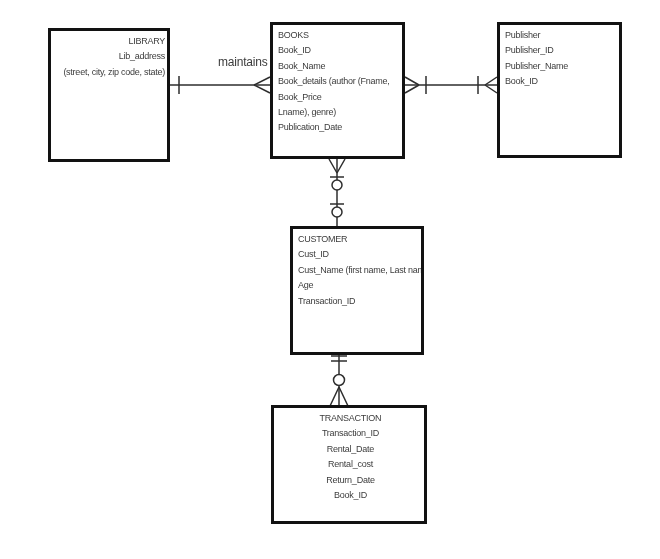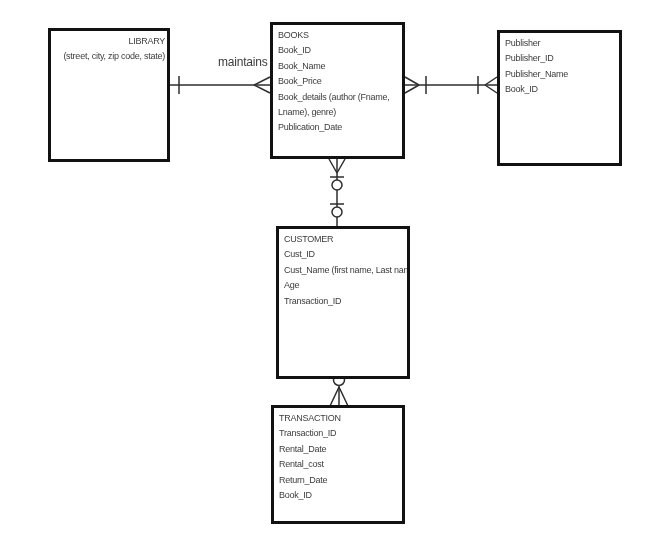"Publisher" div.entity { top: 30px -> 22px }
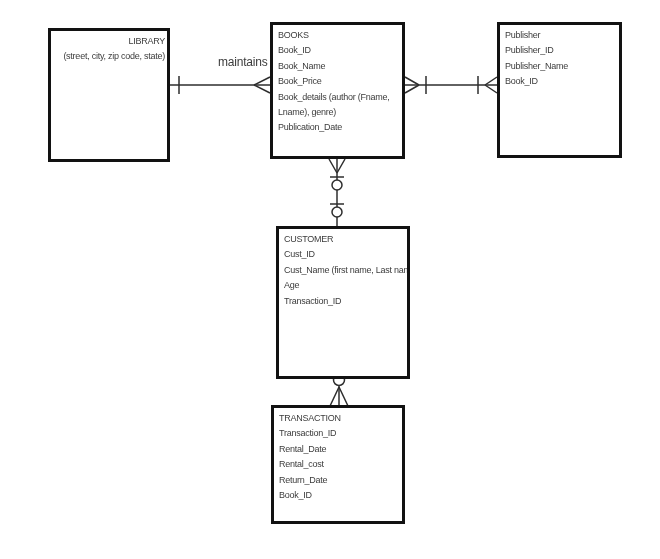"Lib_address" div.line { html: none -> <div>Lib_address</div> }
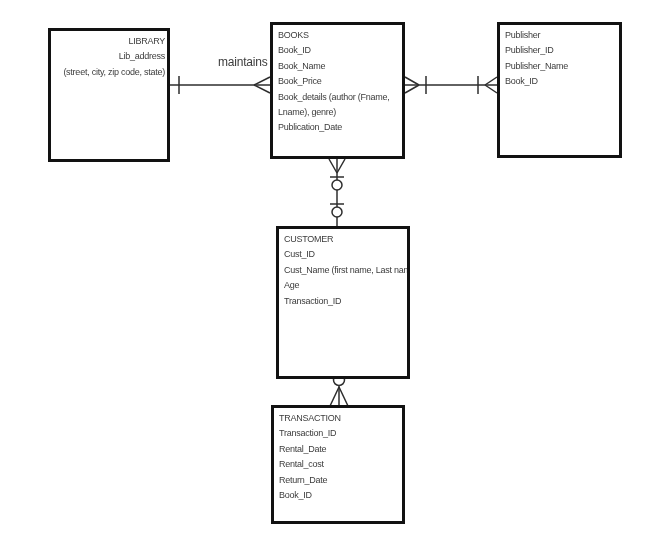"Book_Price" div.line { order: before "Book_details (author (Fname," -> after "Book_details (author (Fname," }
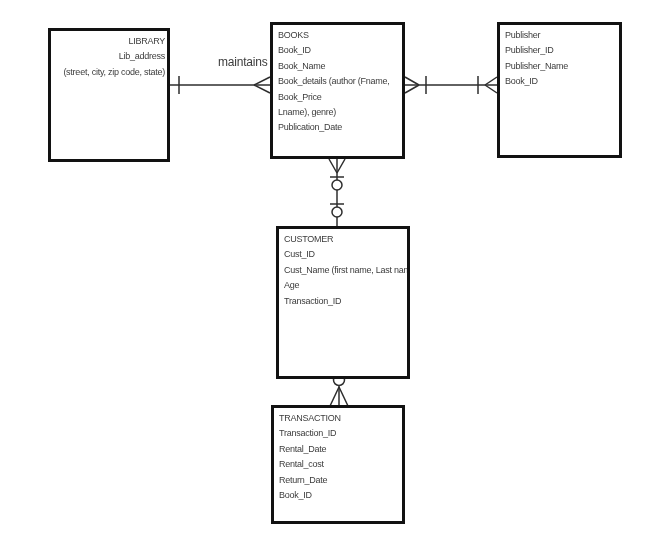"CUSTOMER" div.entity { height: 153px -> 129px; left: 276px -> 290px }
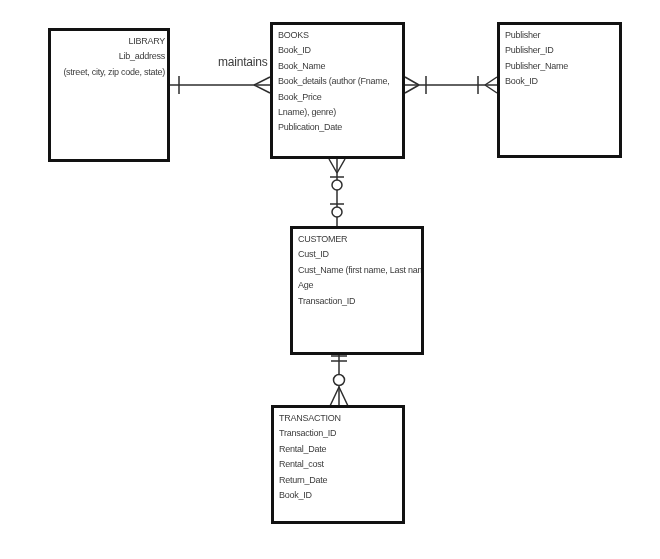"TRANSACTION" div.entity { text-align: none -> center; width: 134px -> 156px }
